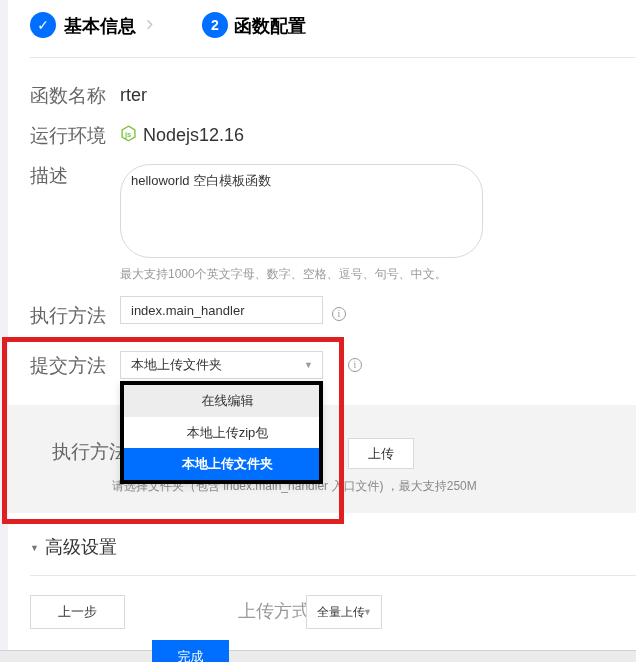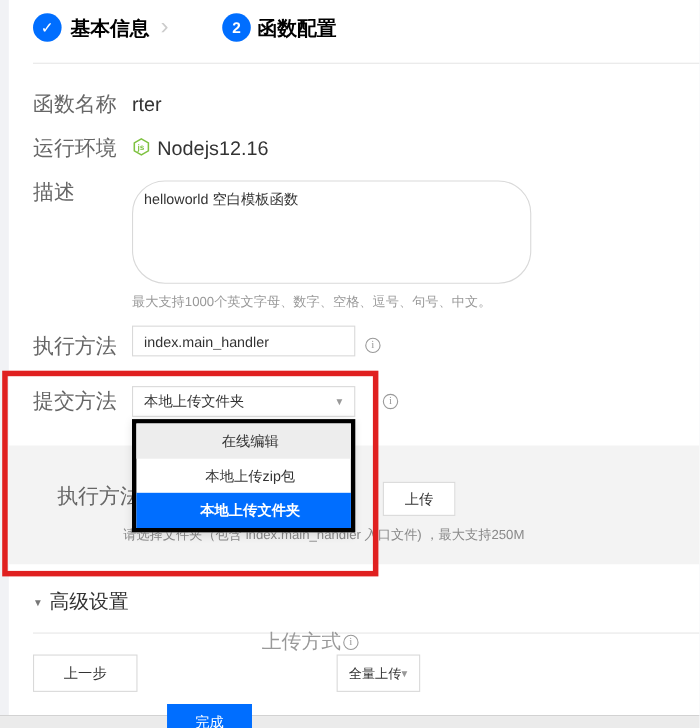"上传方式" div.abs { top: 576px -> 604px }
